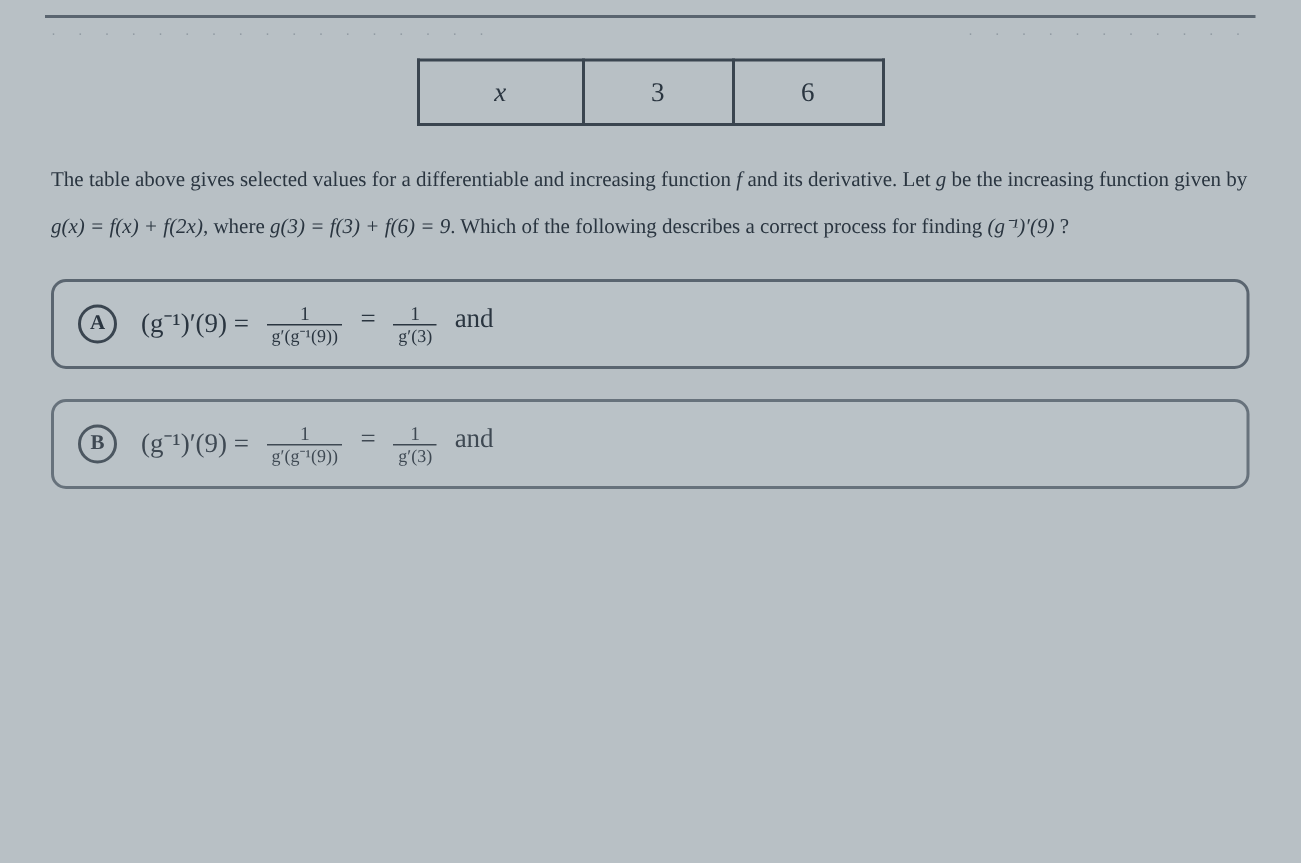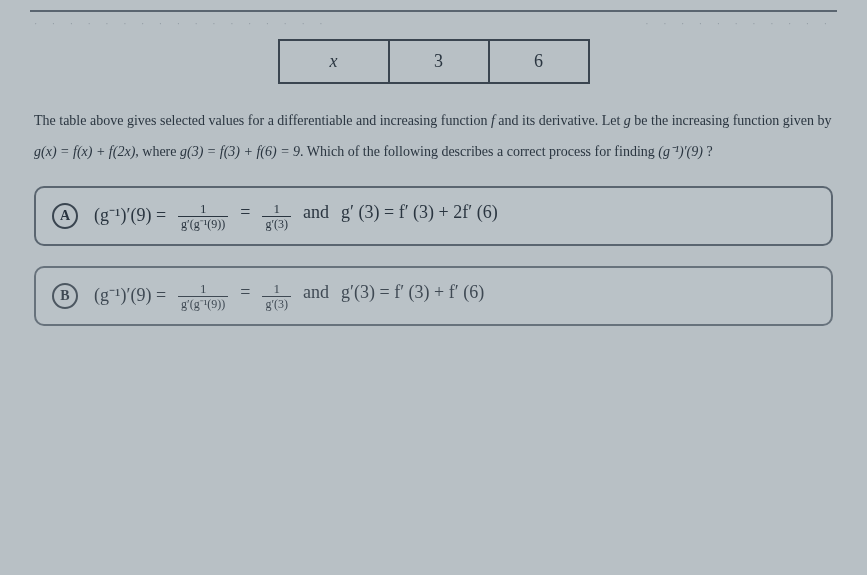"g′ (3) = f′ (3)" span { html: <span>g′ (3) = f′ (3) + 2f′ (6)</span> -> none }
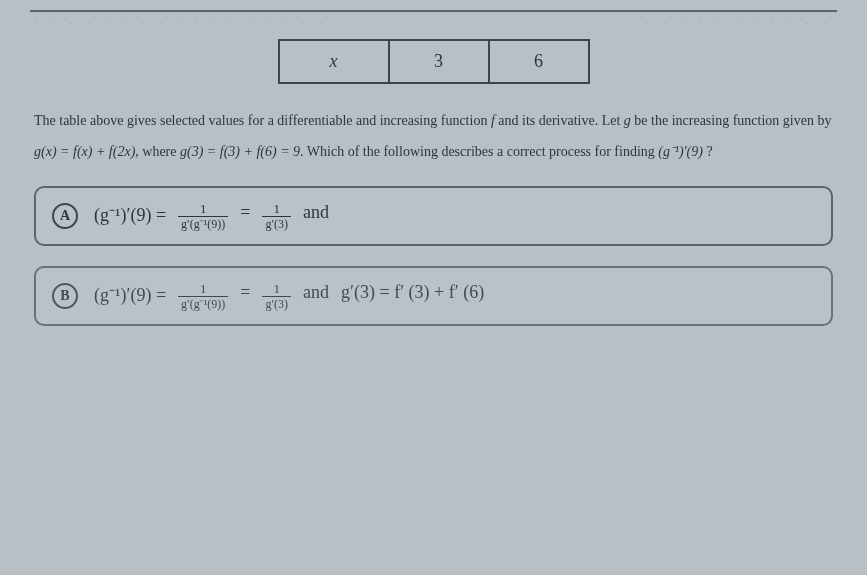"g′(3) = f′ (3) +" span { html: <span>g′(3) = f′ (3) + f′ (6)</span> -> none }
